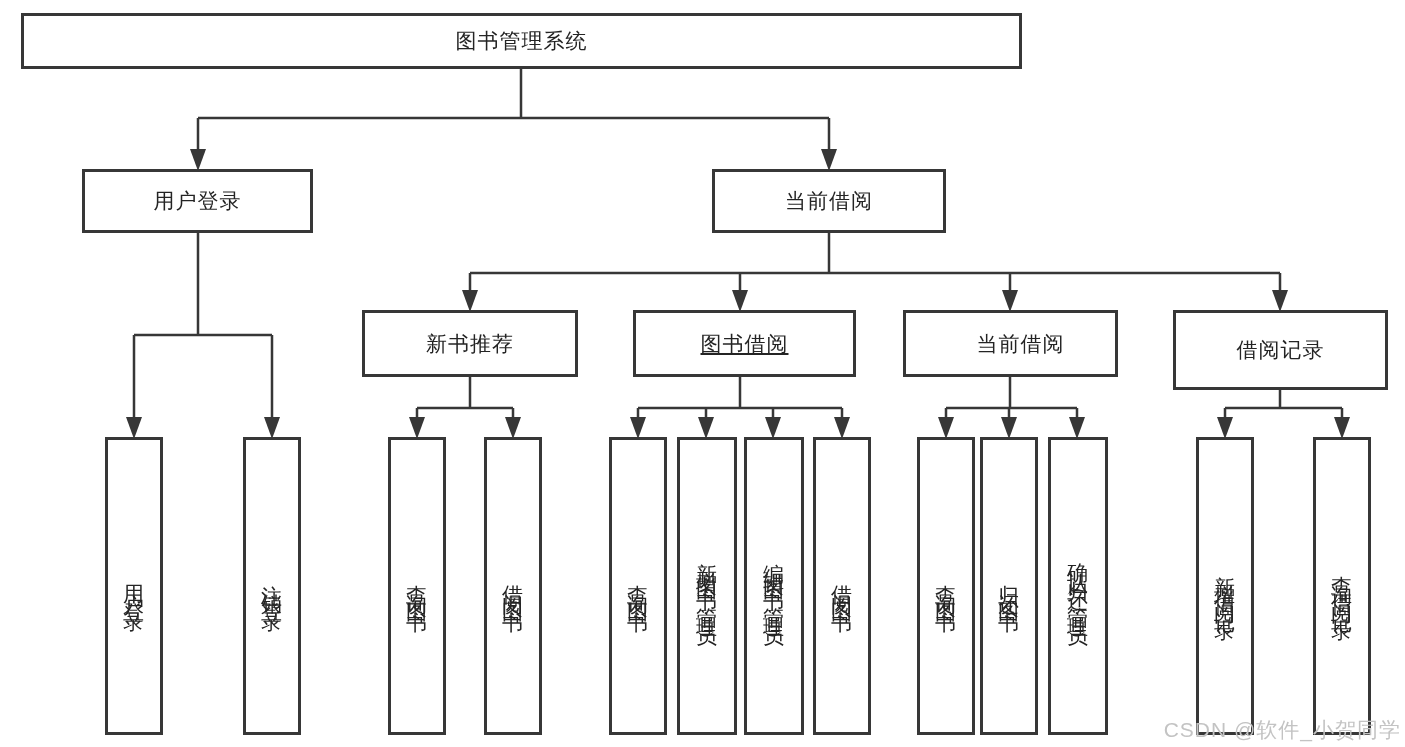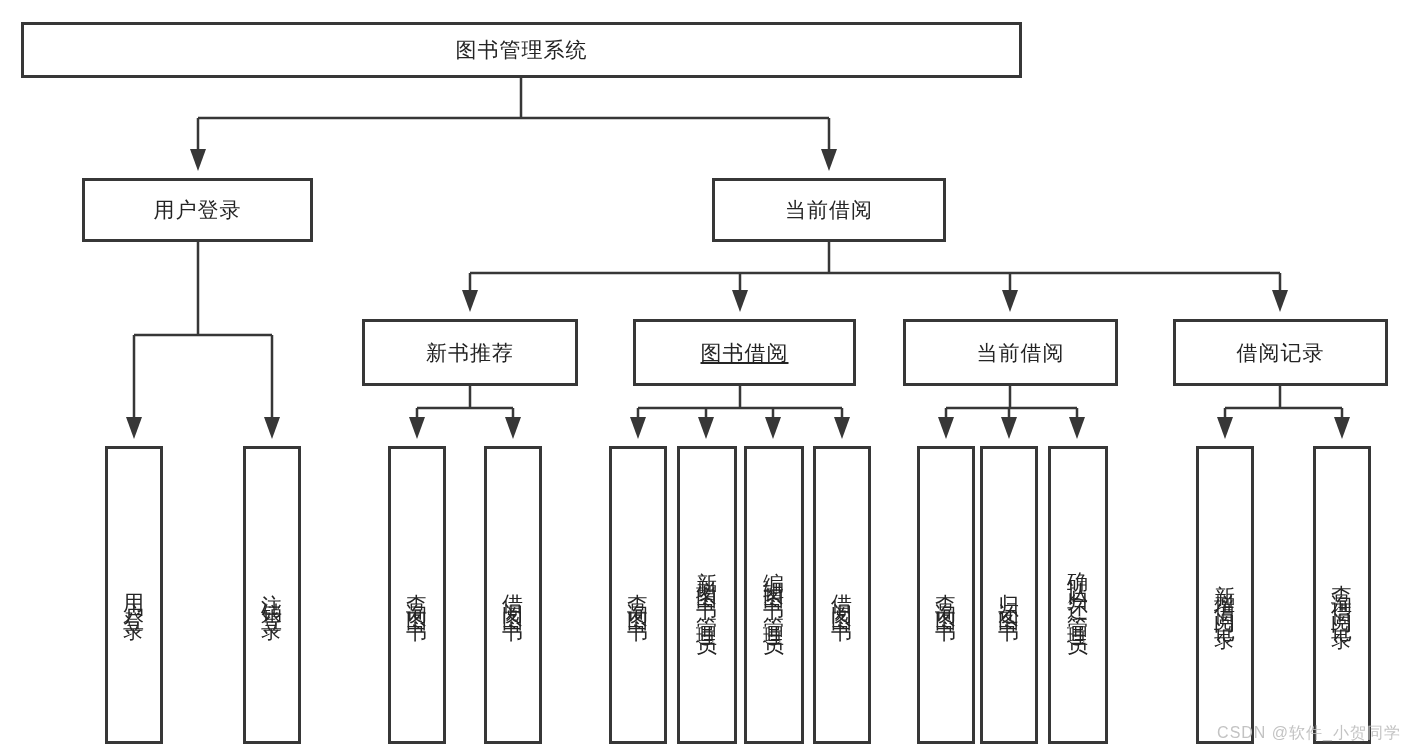"图书管理系统" .node { margin-top: 9px -> none }
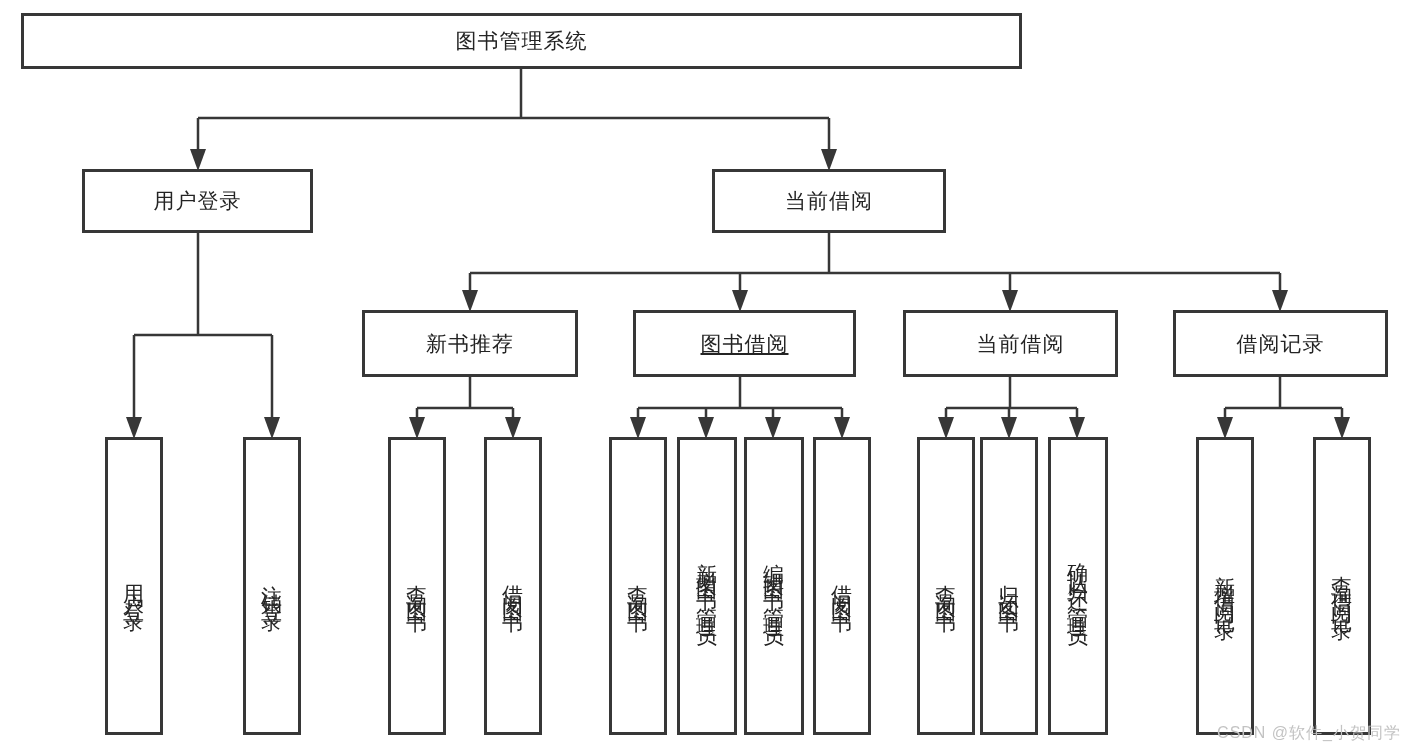"借阅记录" div.node { height: 67px -> 80px }
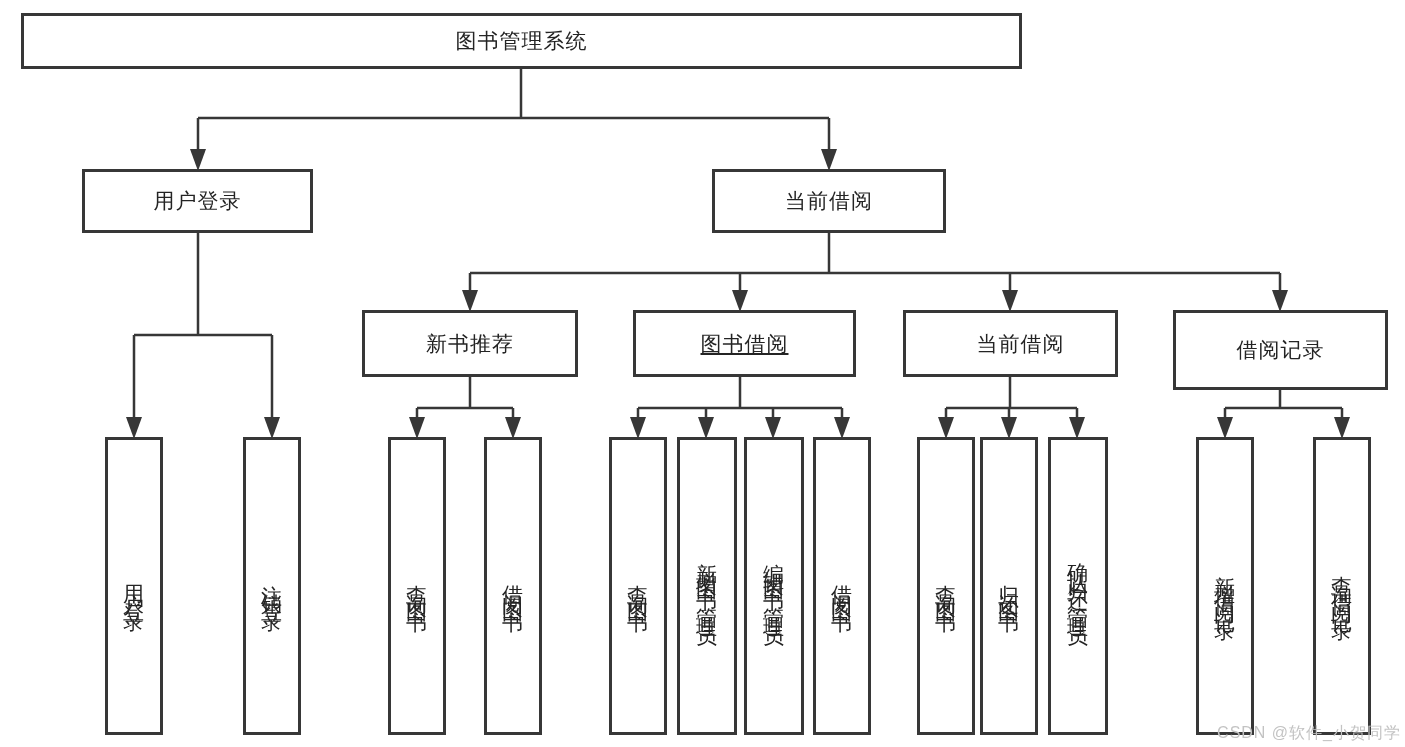"CSDN @软件_小贺同学" .watermark { font-size: 16px -> 21px }
